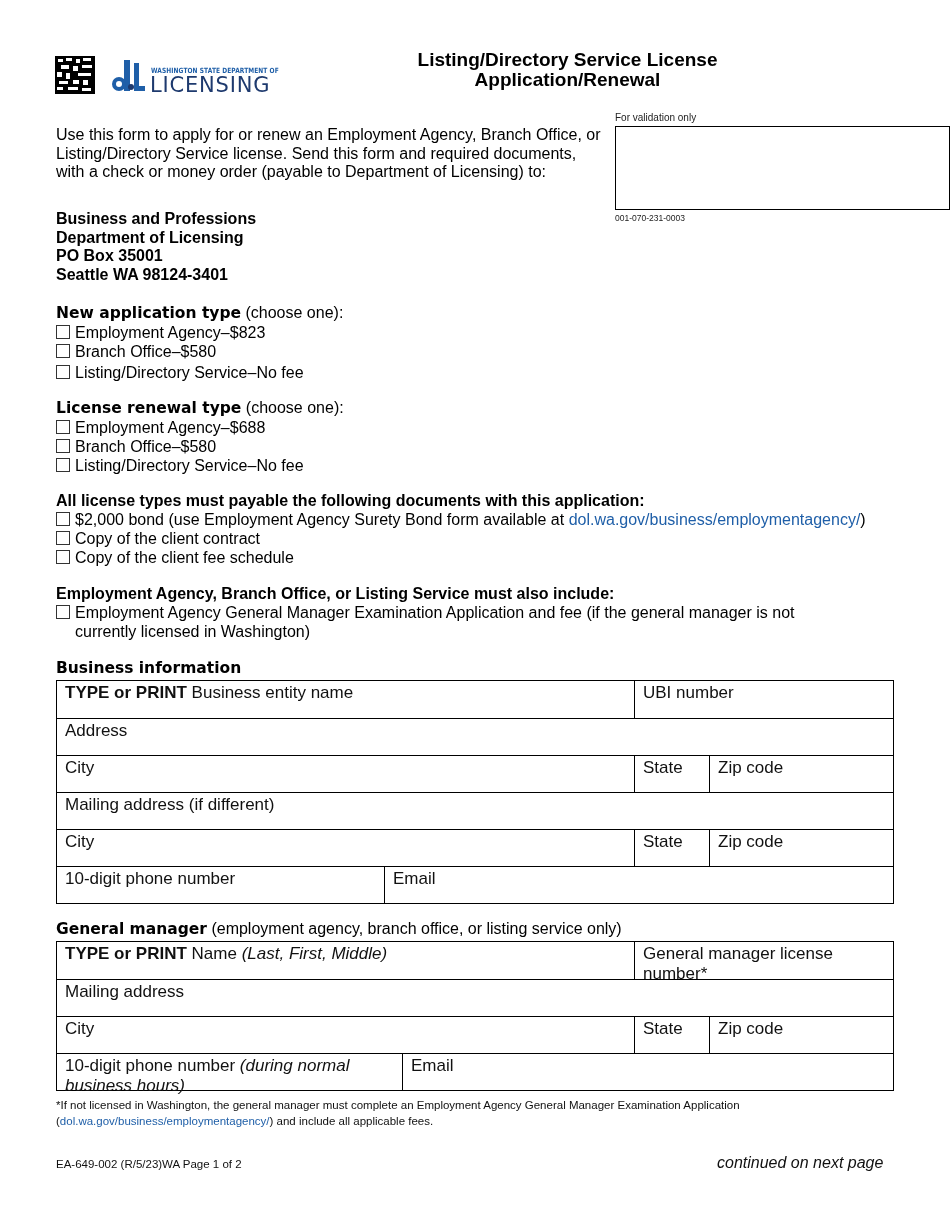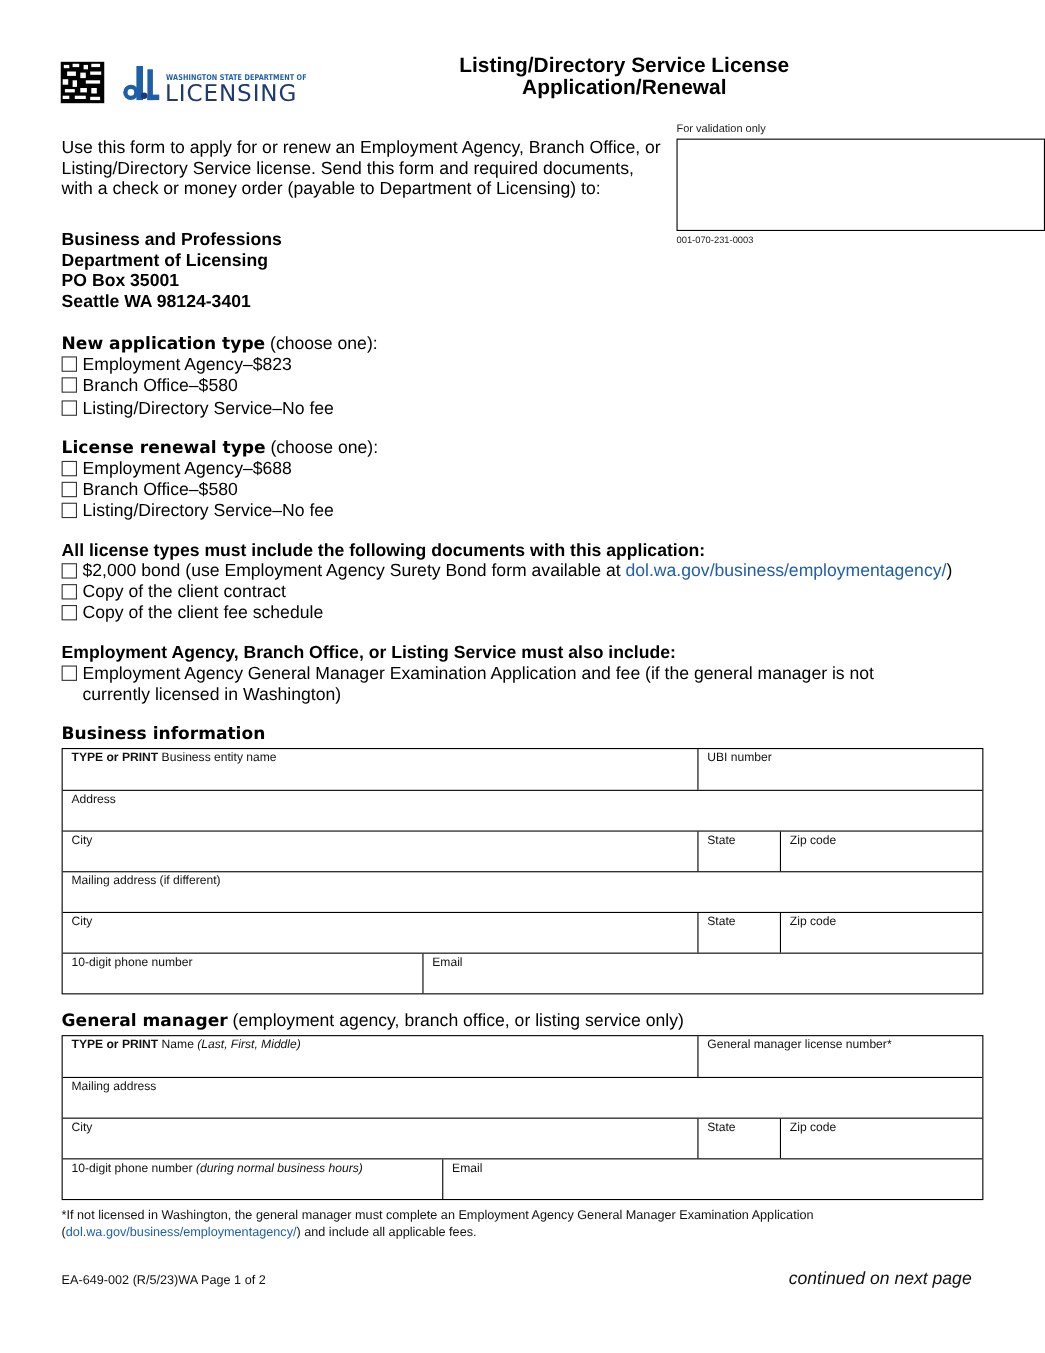"All license types must include" div.section-head { text: include -> payable }
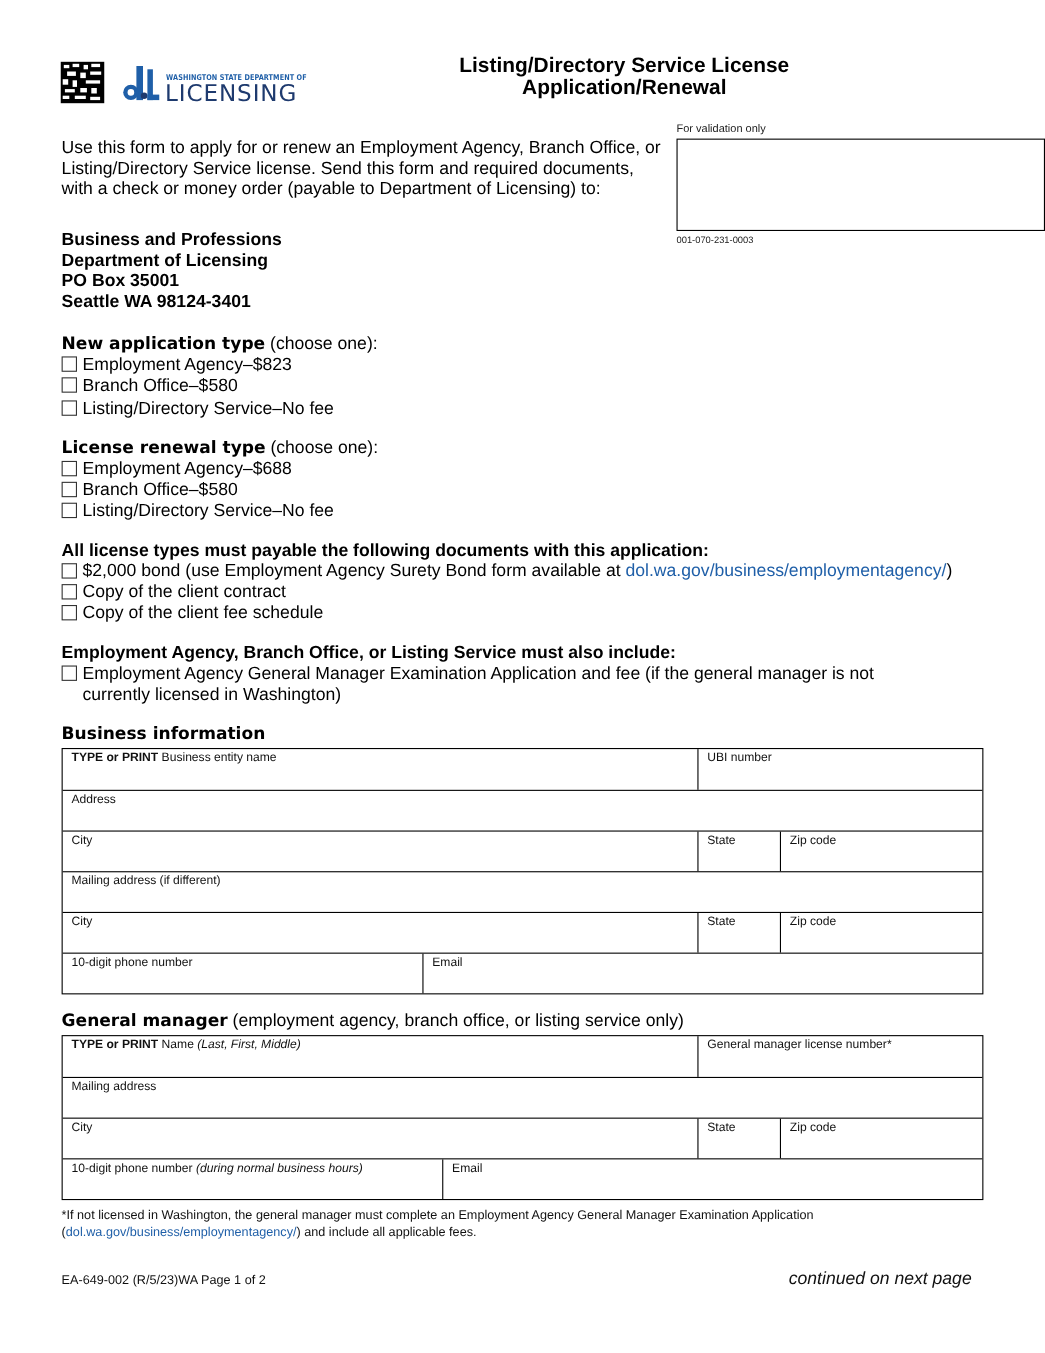"TYPE or PRINT Business entity" .cell { font-size: 11px -> 17px }
